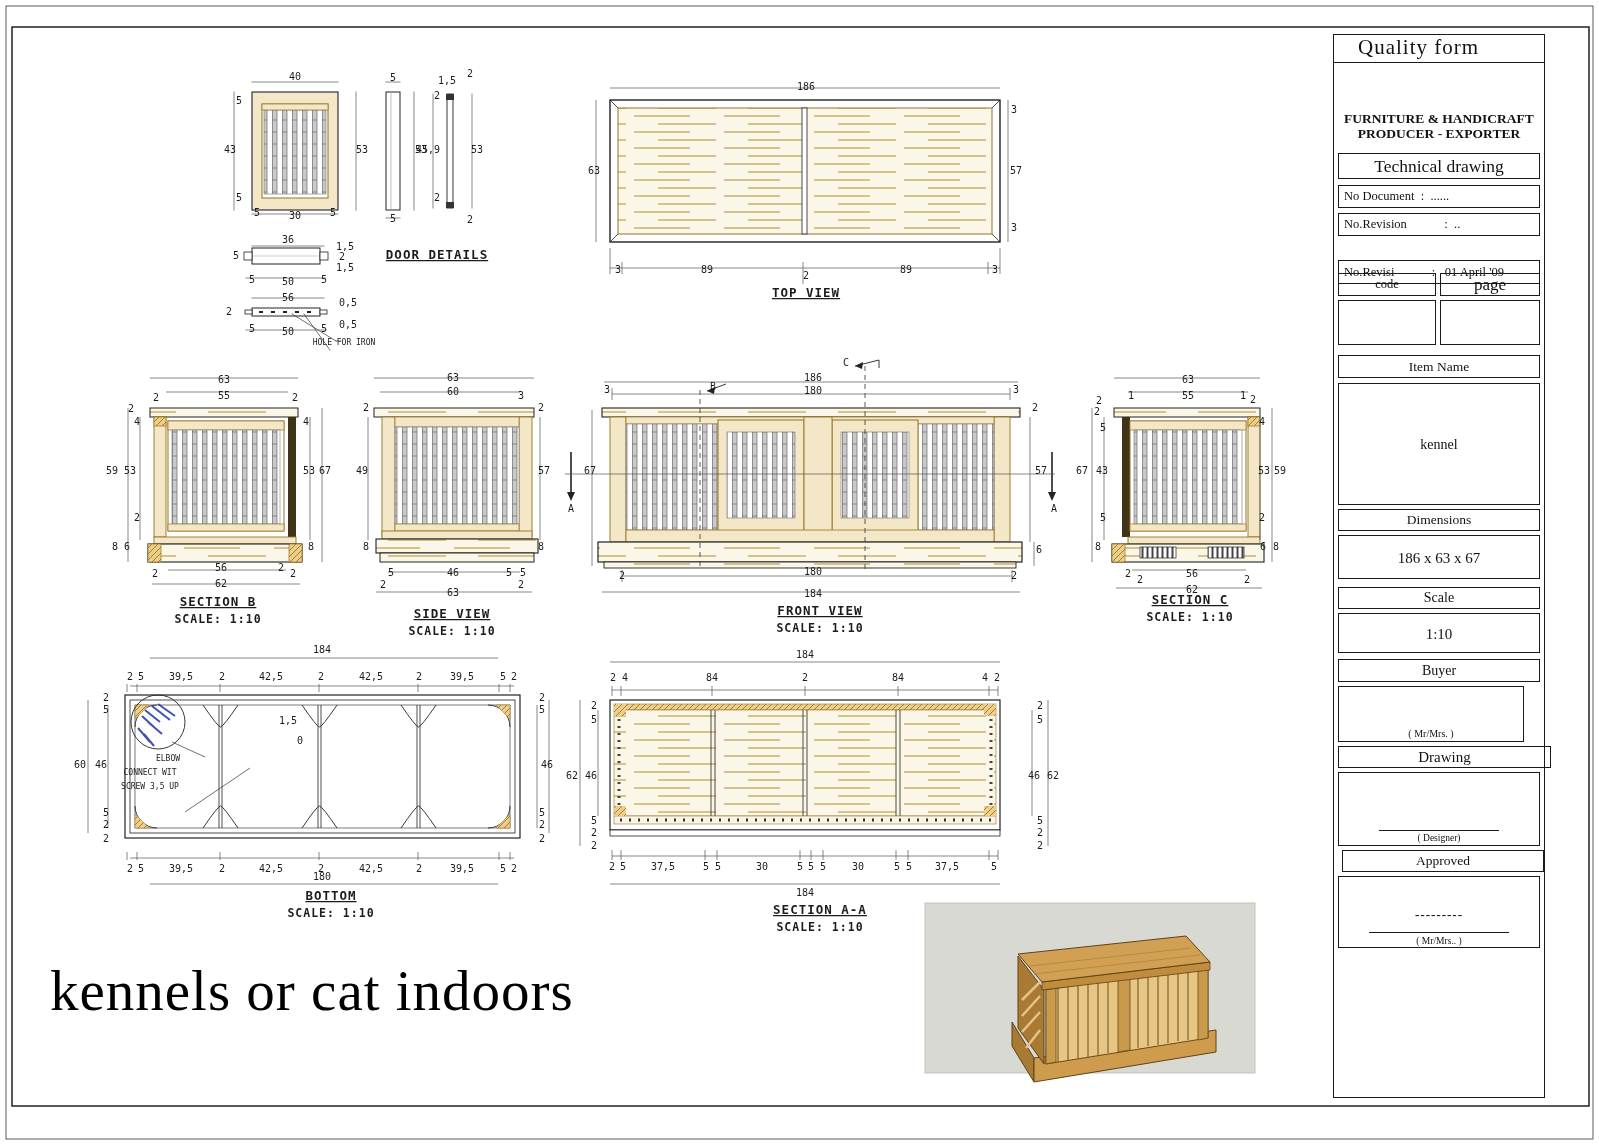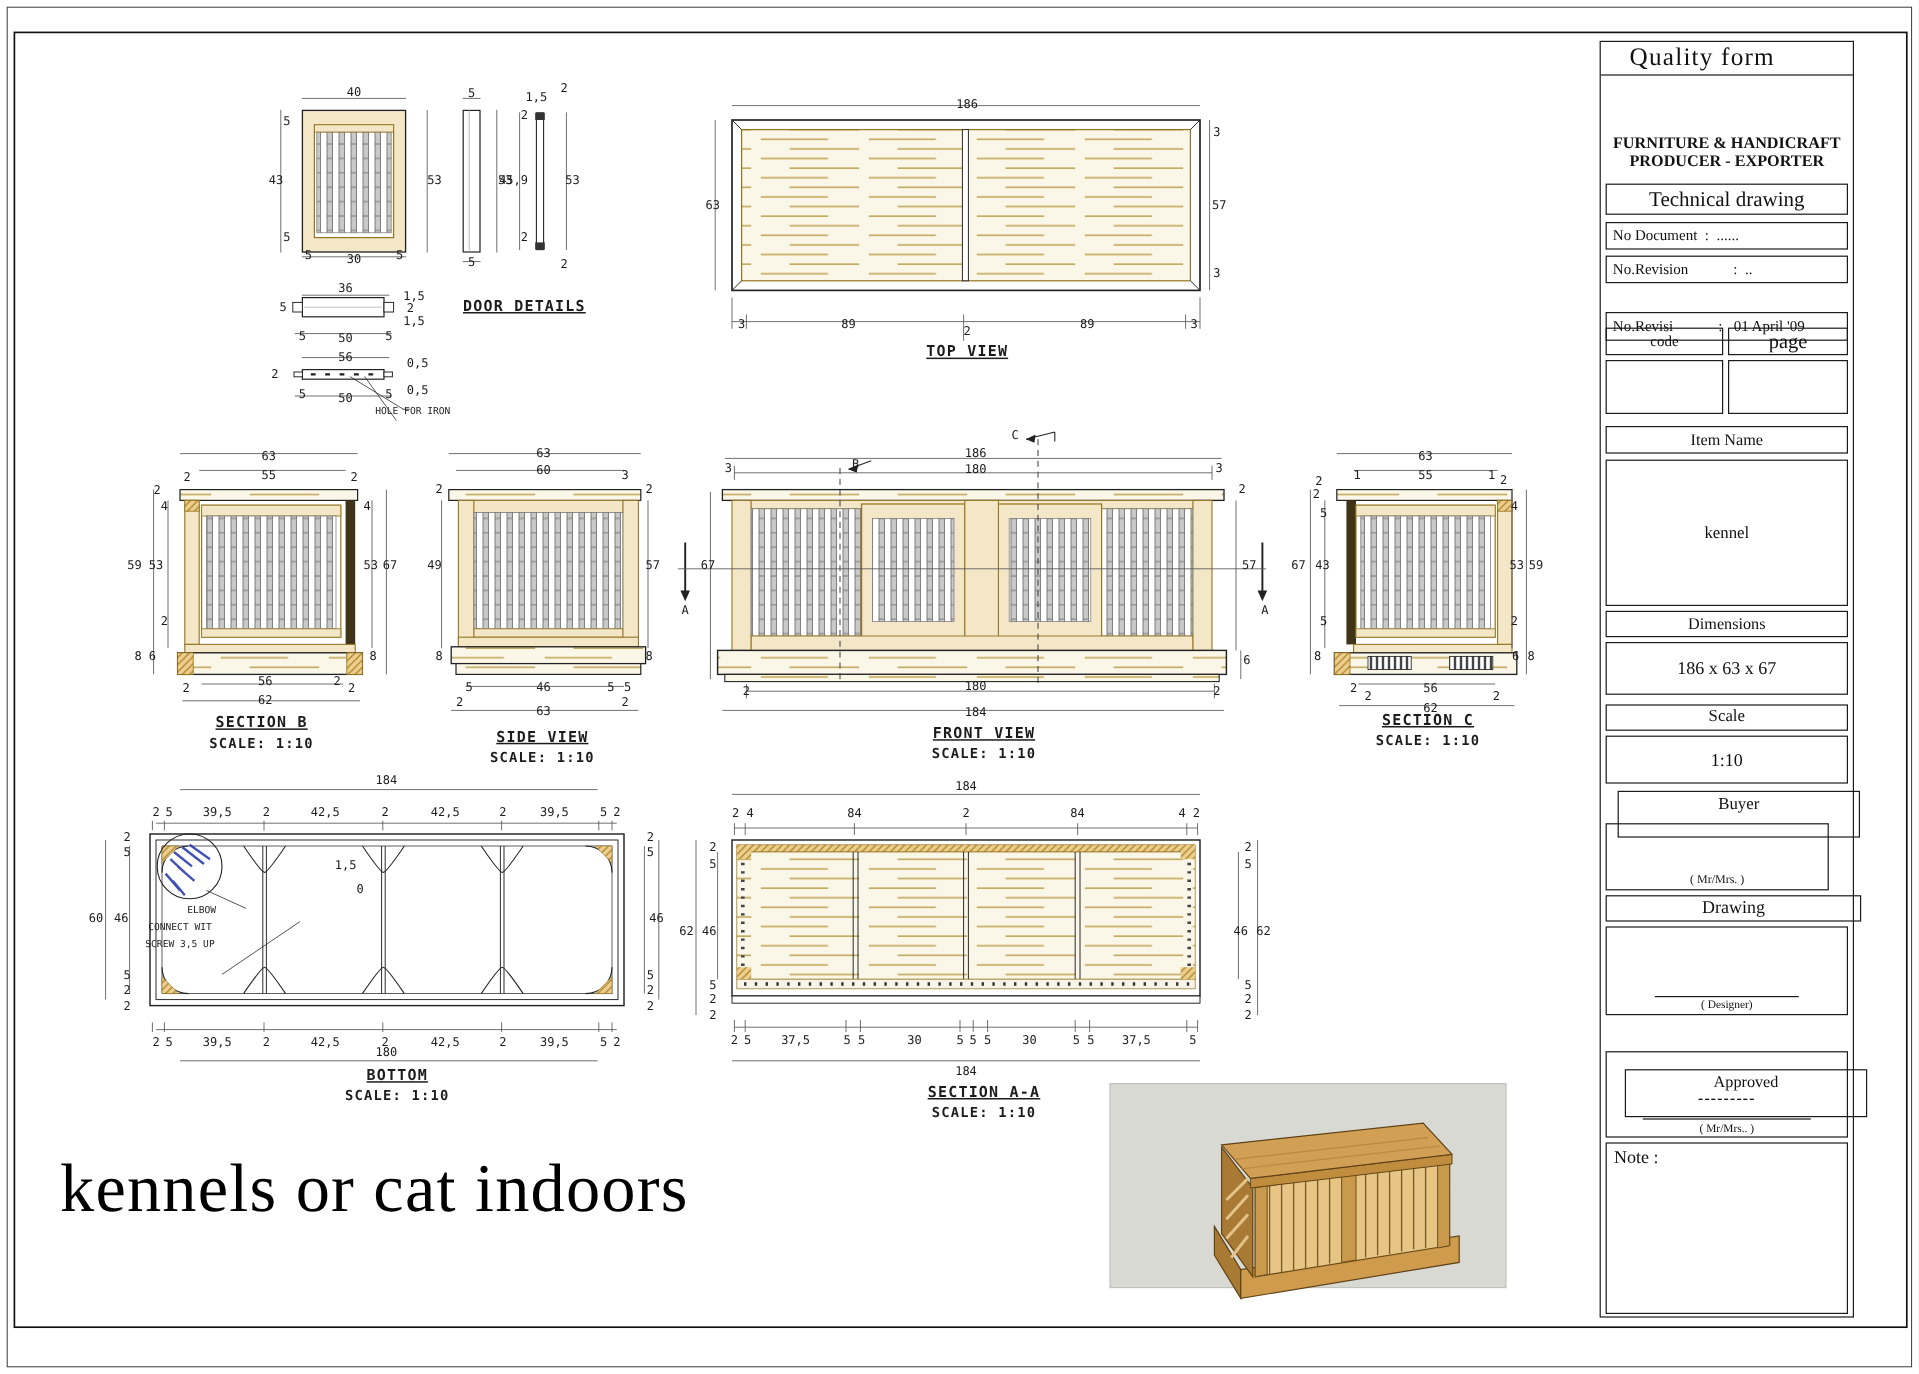"Buyer" div.tbrow { height: 39px -> 23px; left: 14px -> 4px }
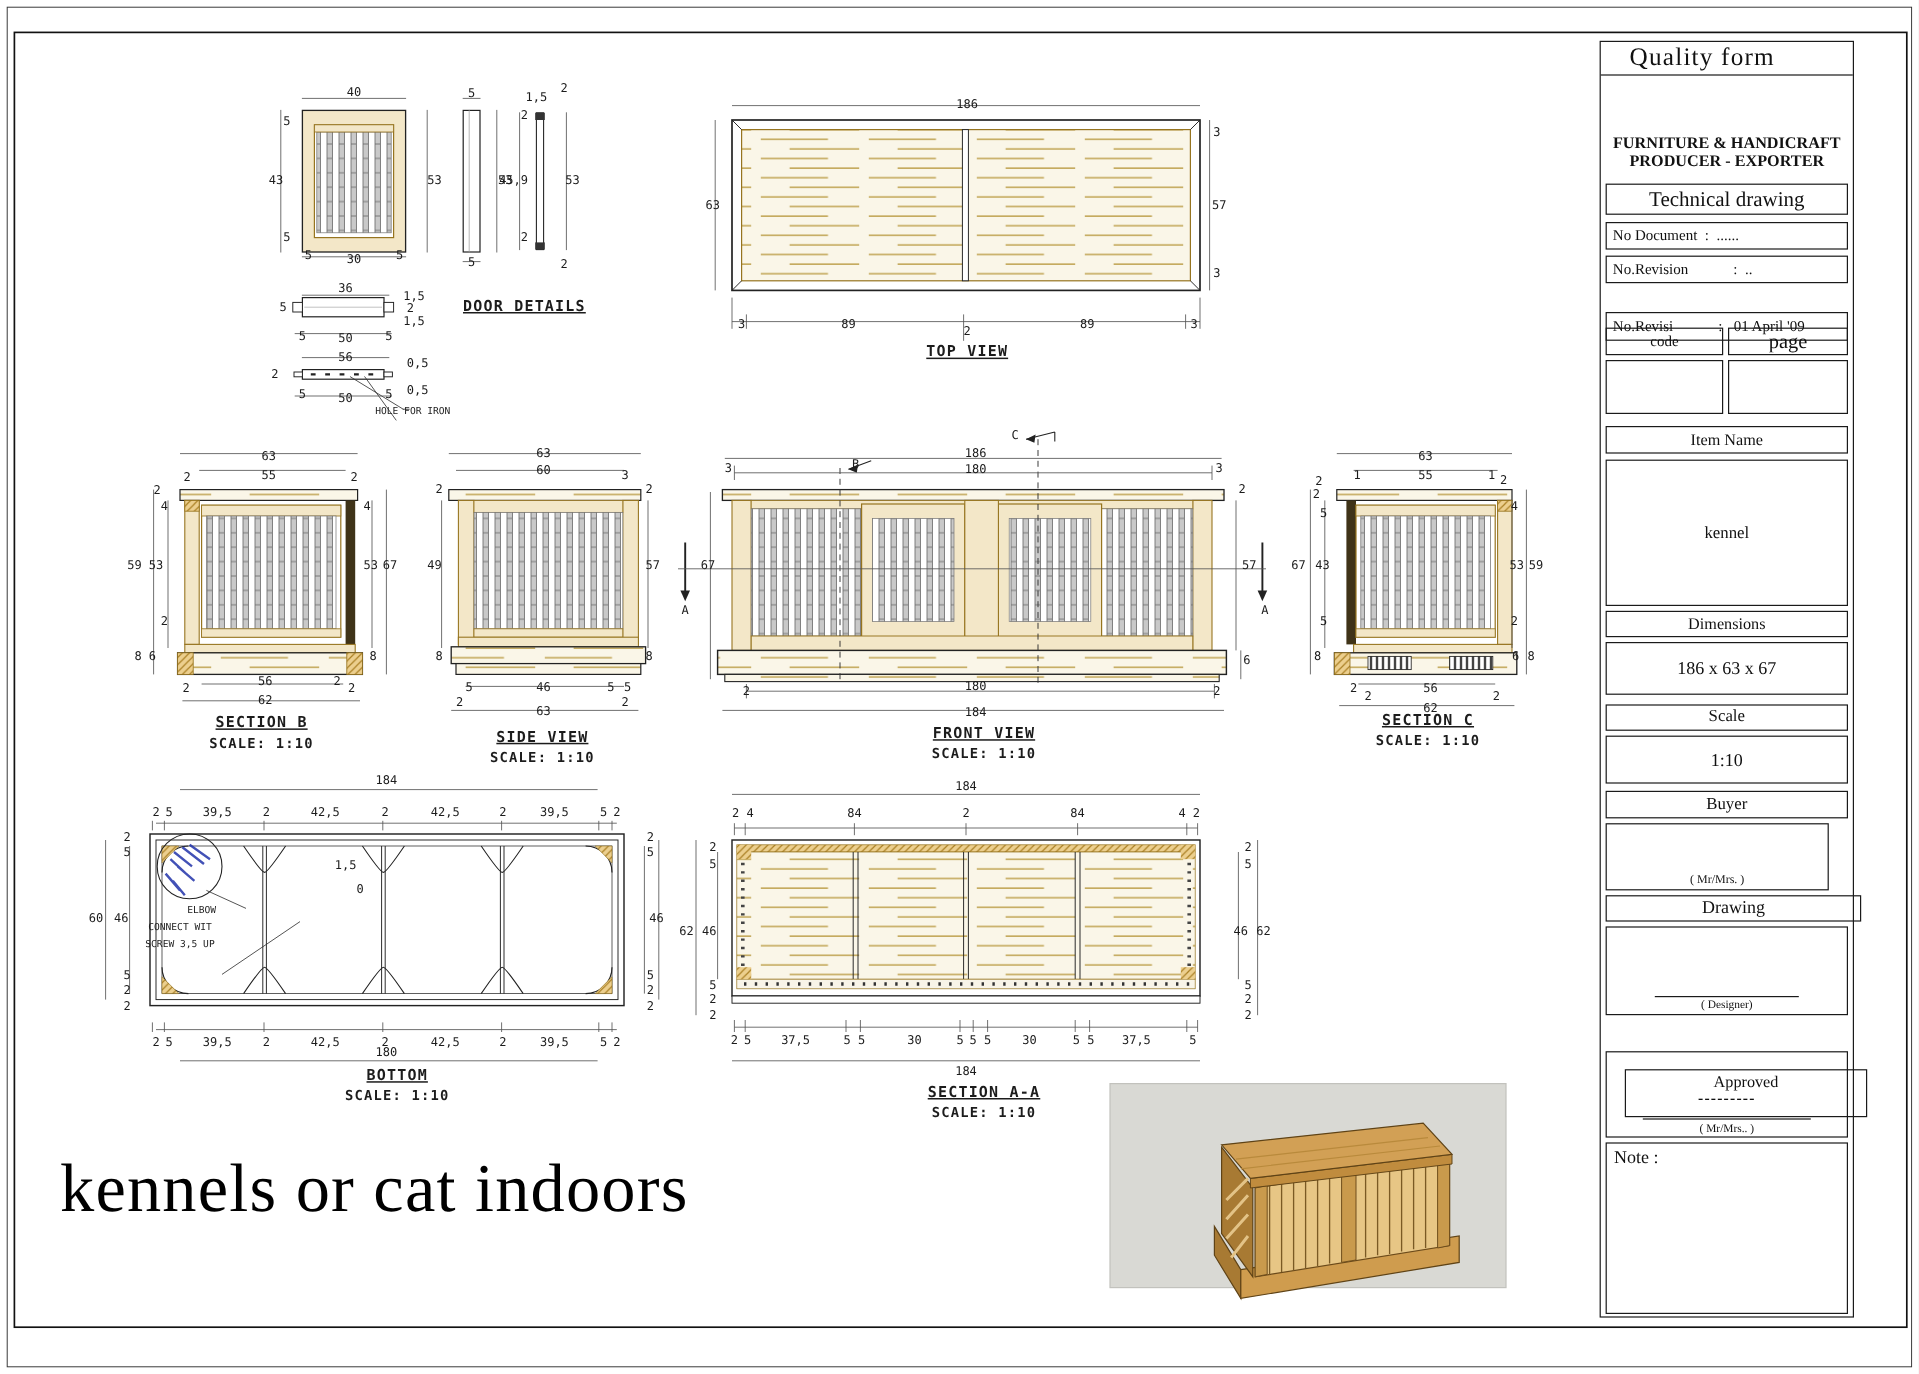"Approved" div.tbrow { height: 40px -> 22px; left: 20px -> 8px; margin-top: 41px -> none }
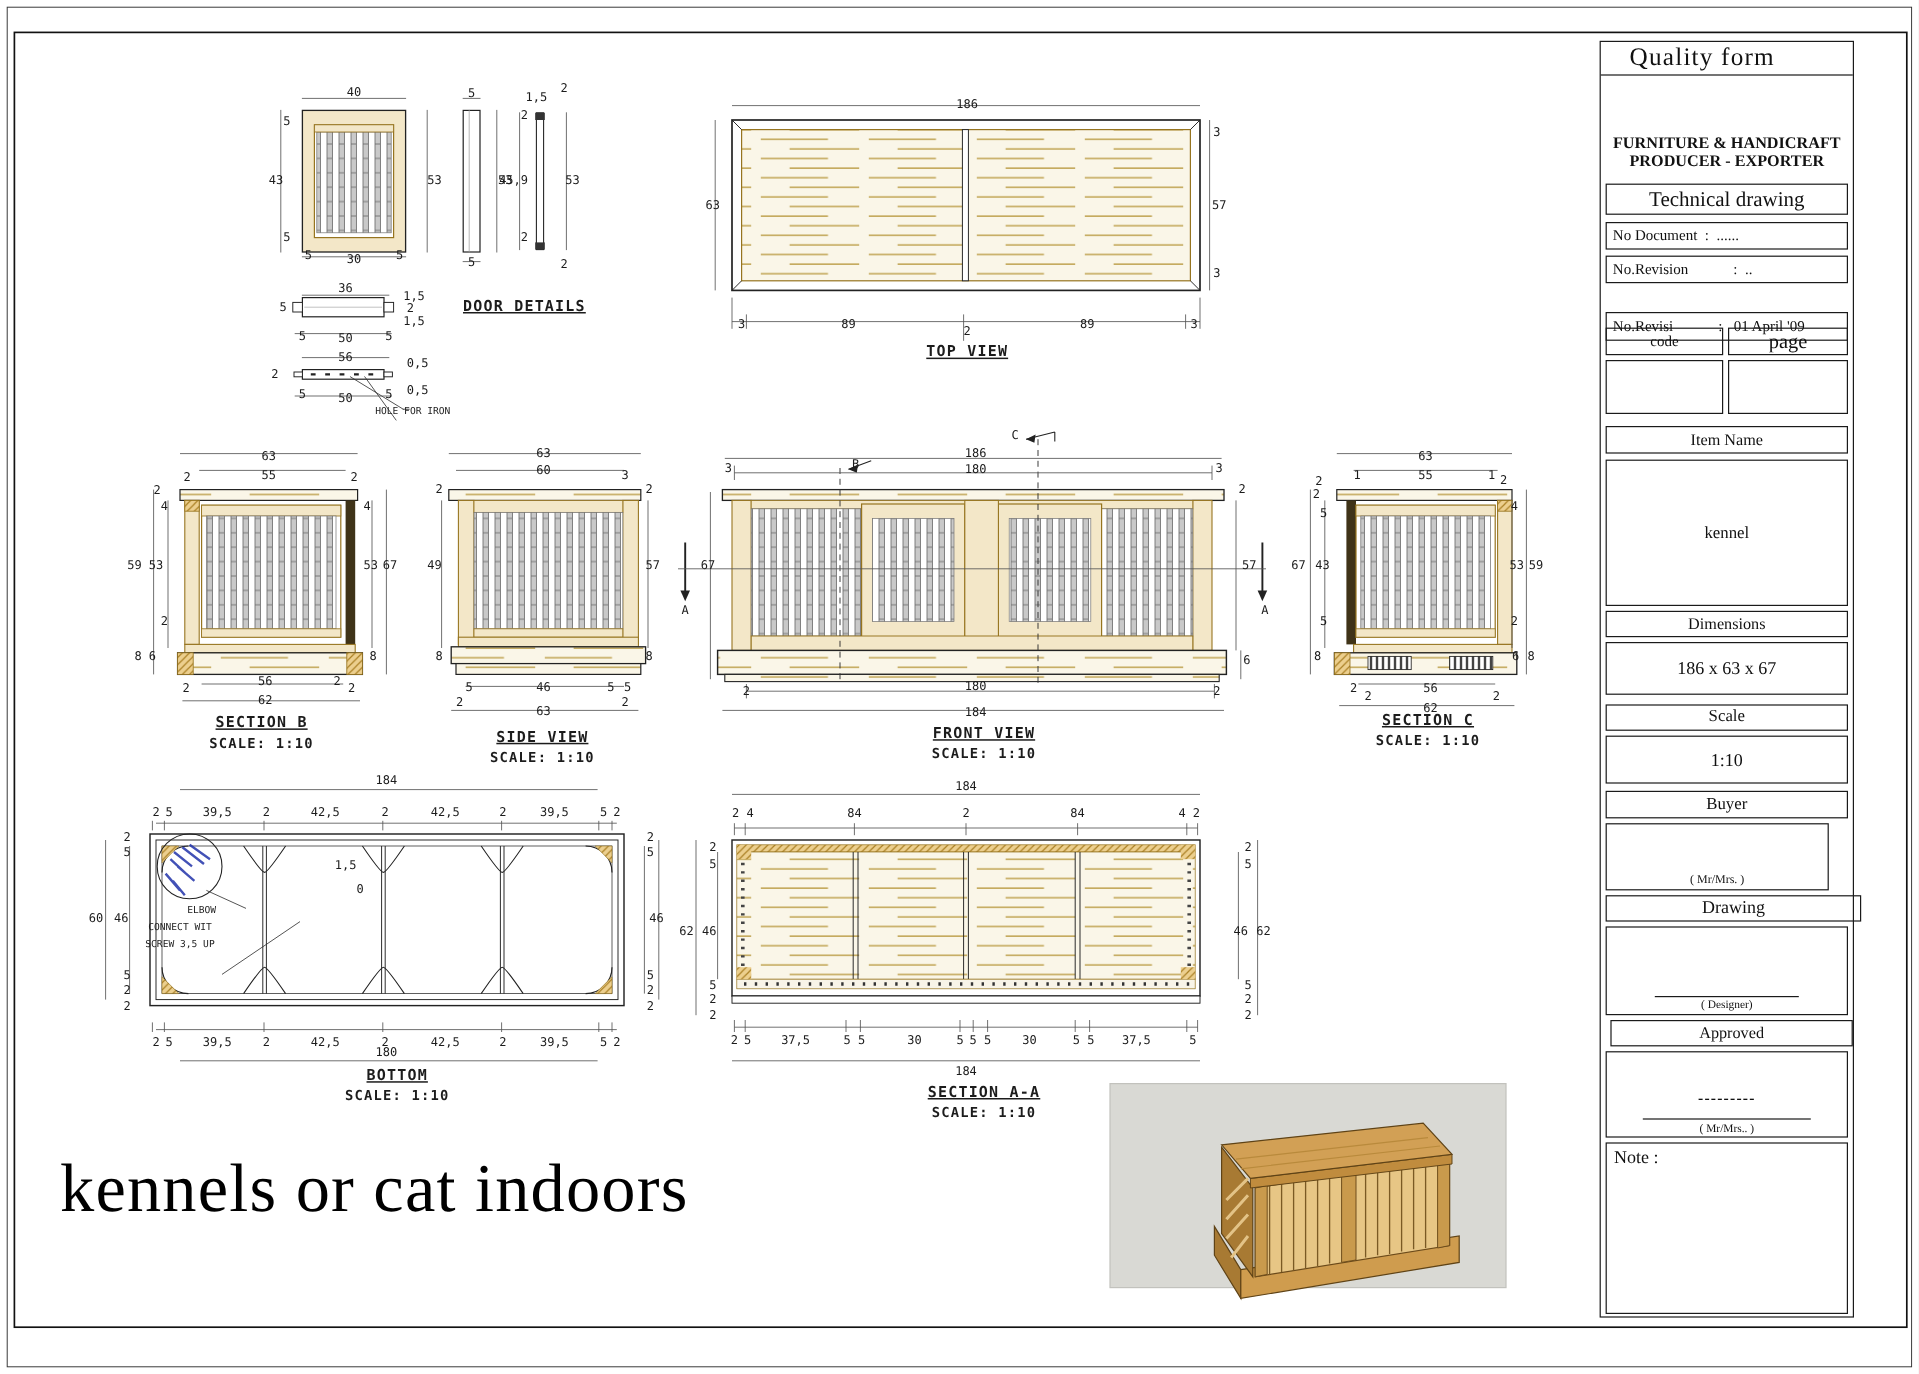"Note :" div.tbrow { html: <div>Note :</div> -> none }
